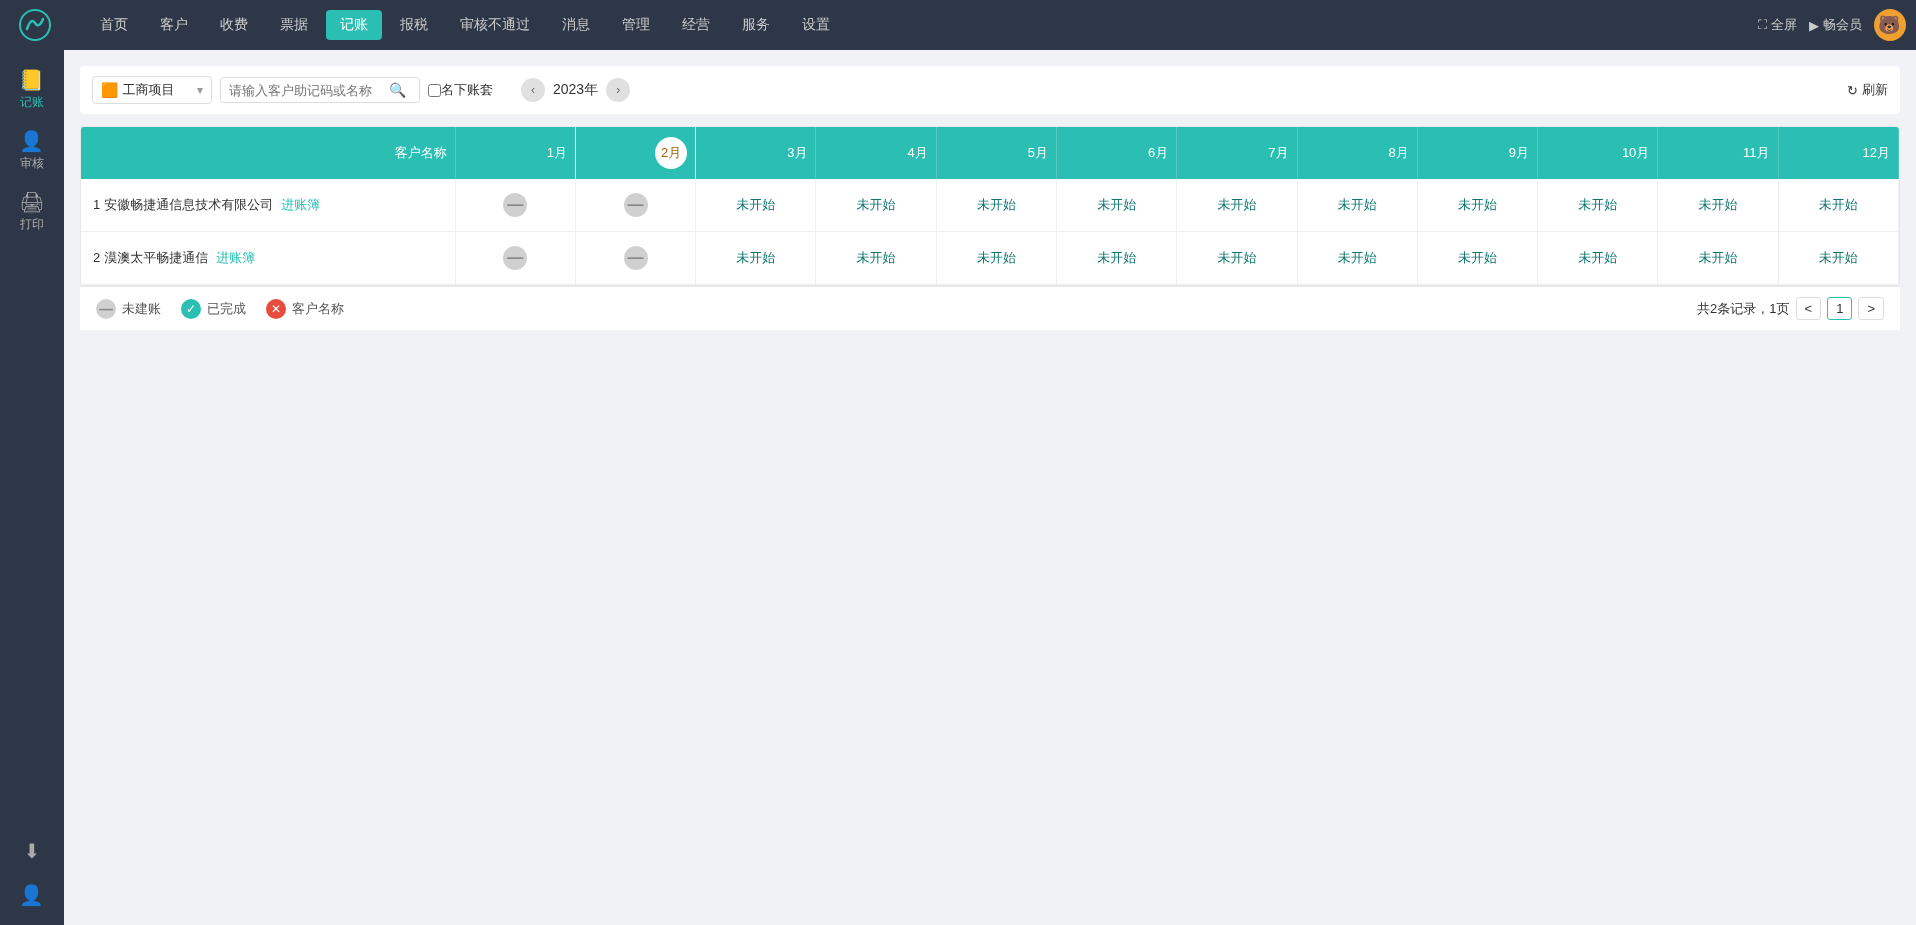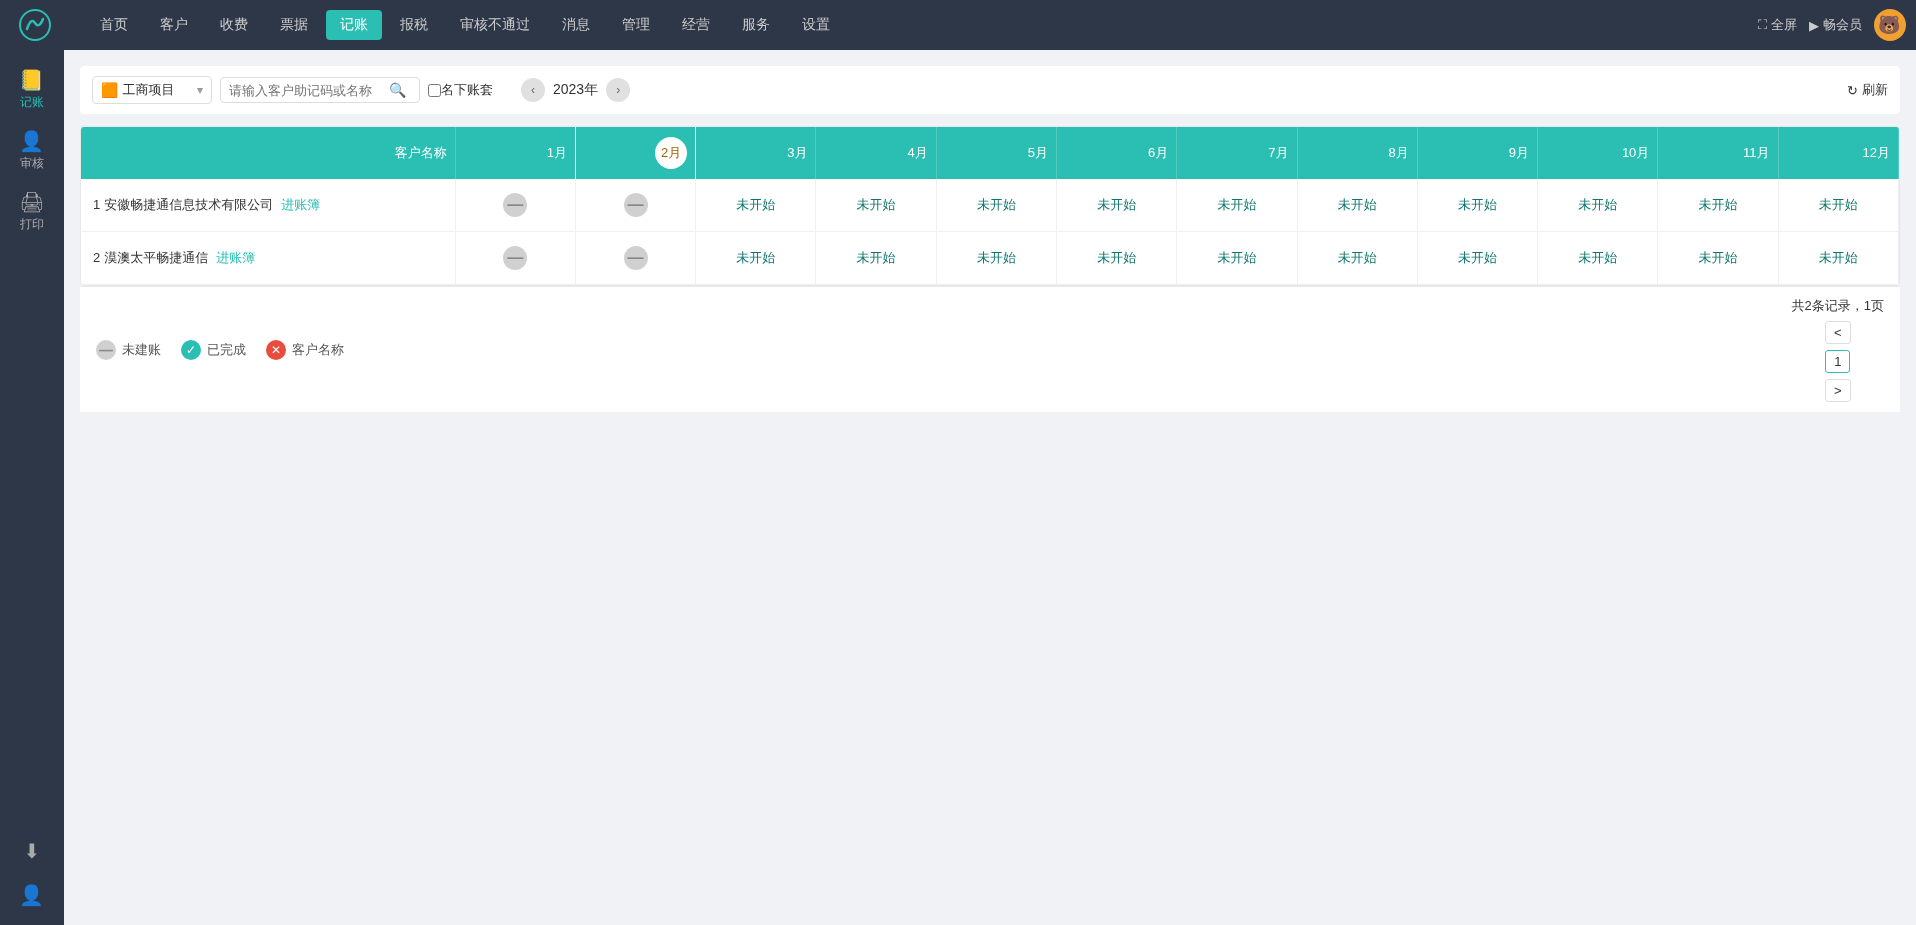"共2条记录，1页" .pagination { flex-direction: column -> none }
